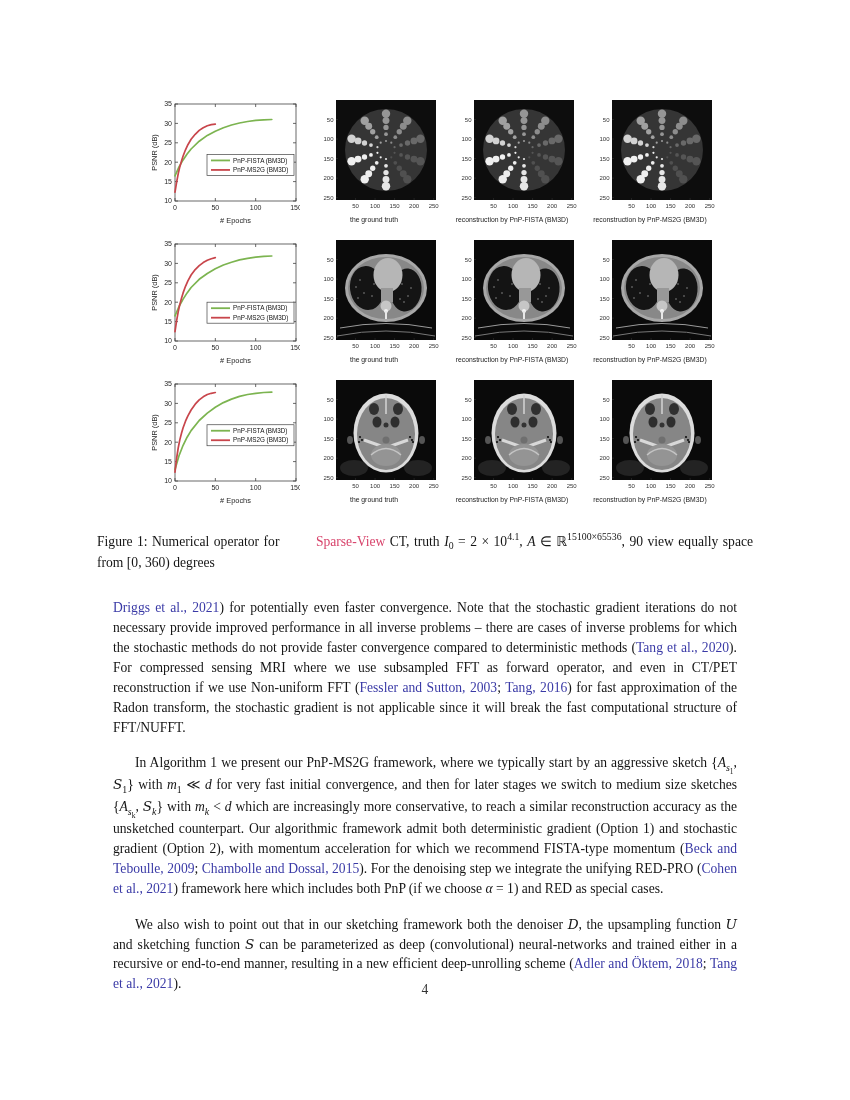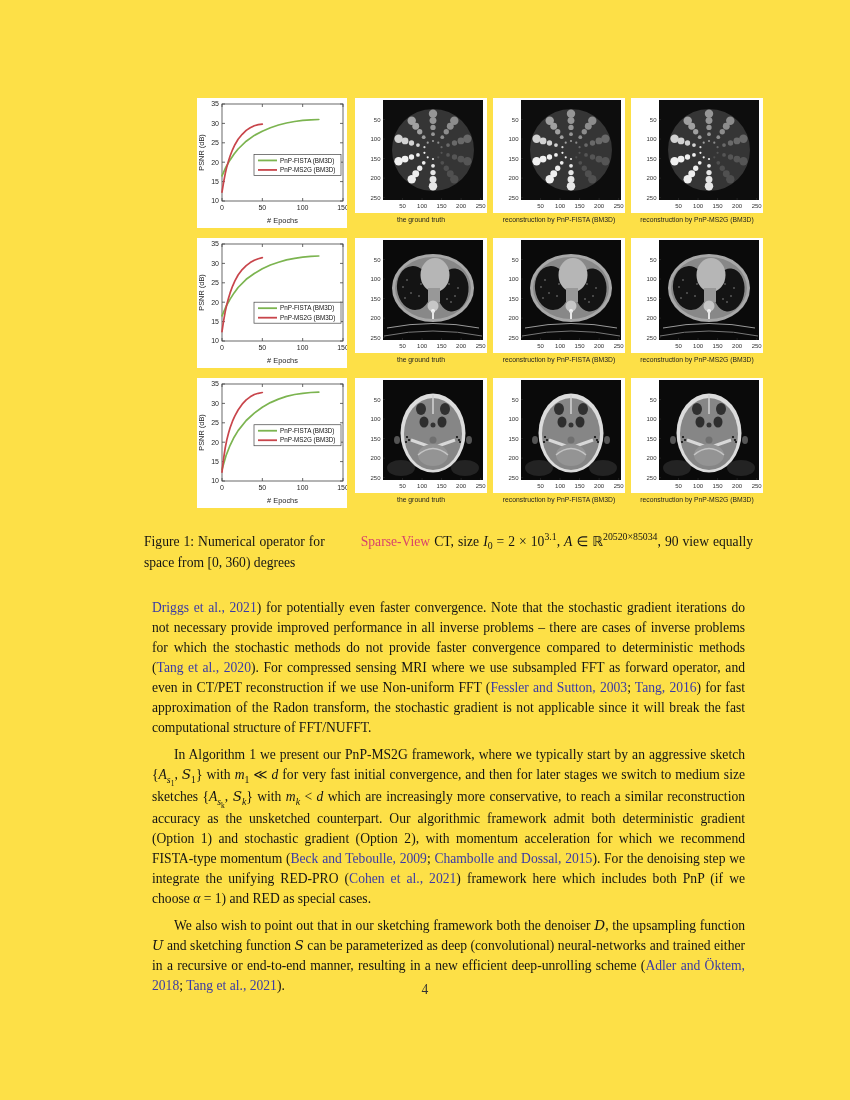"# Epochs" .page { background: #fde047 -> #ffffff; padding-left: 47px -> none }
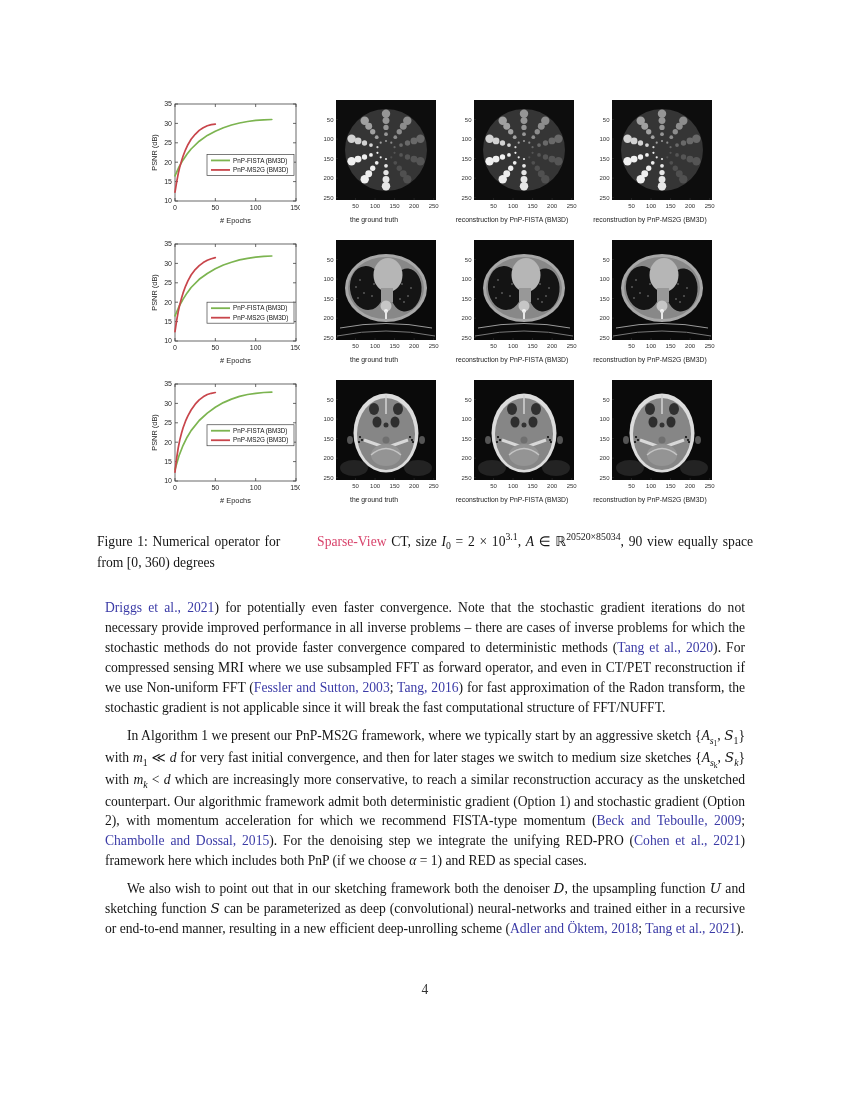"CT, size" span { text: size -> truth }
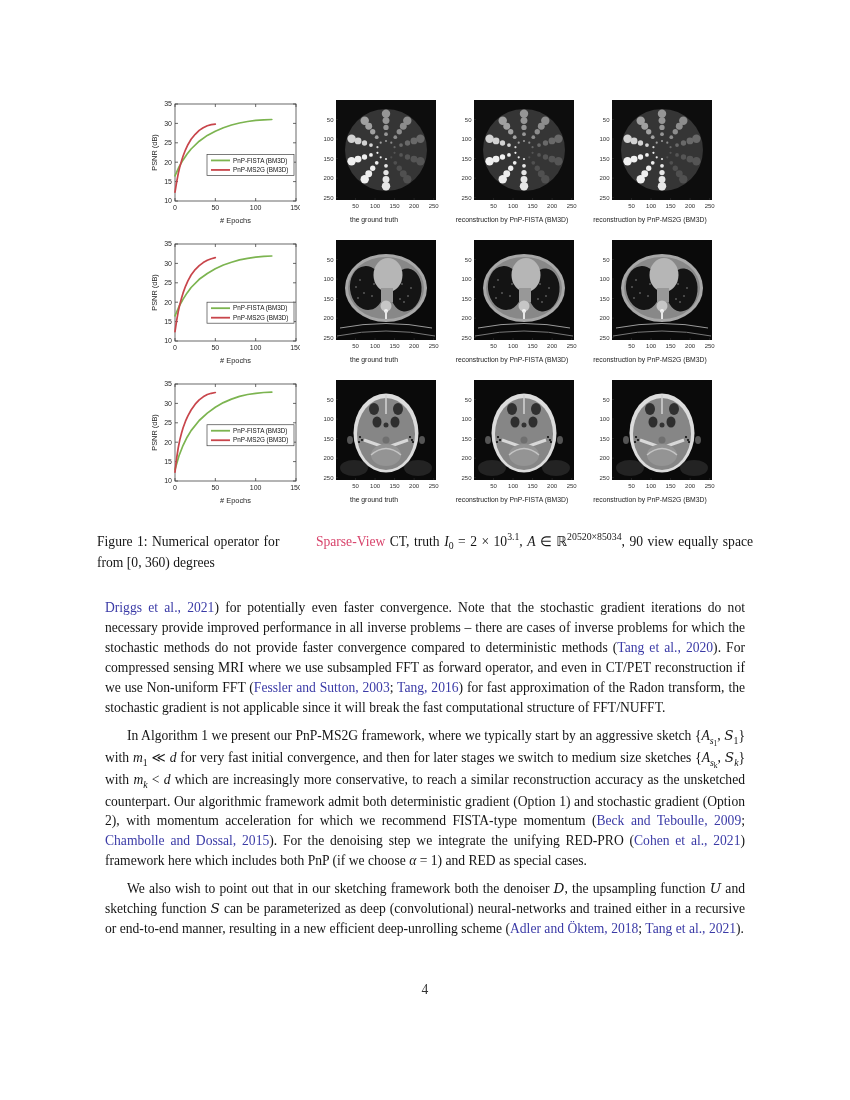"3.1" span.sup { text: 3.1 -> 4.1 }
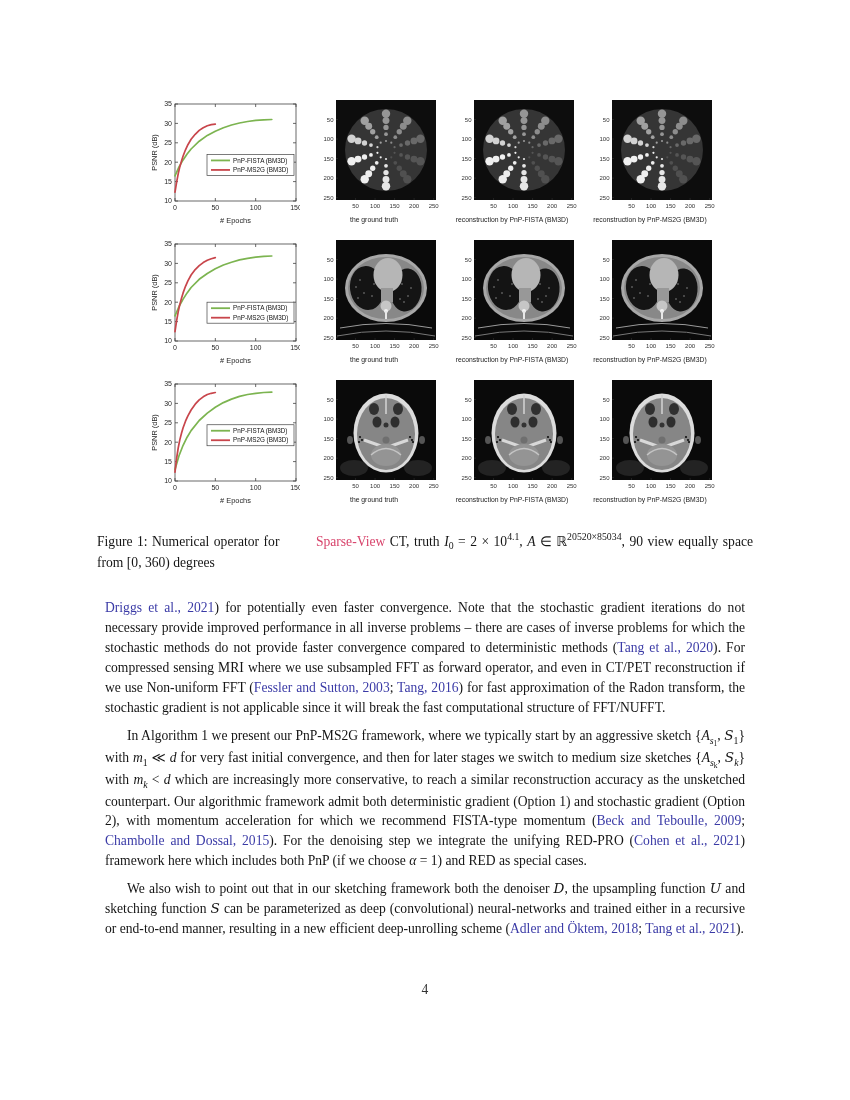"20520×85034" span.sup { text: 20520×85034 -> 15100×65536 }
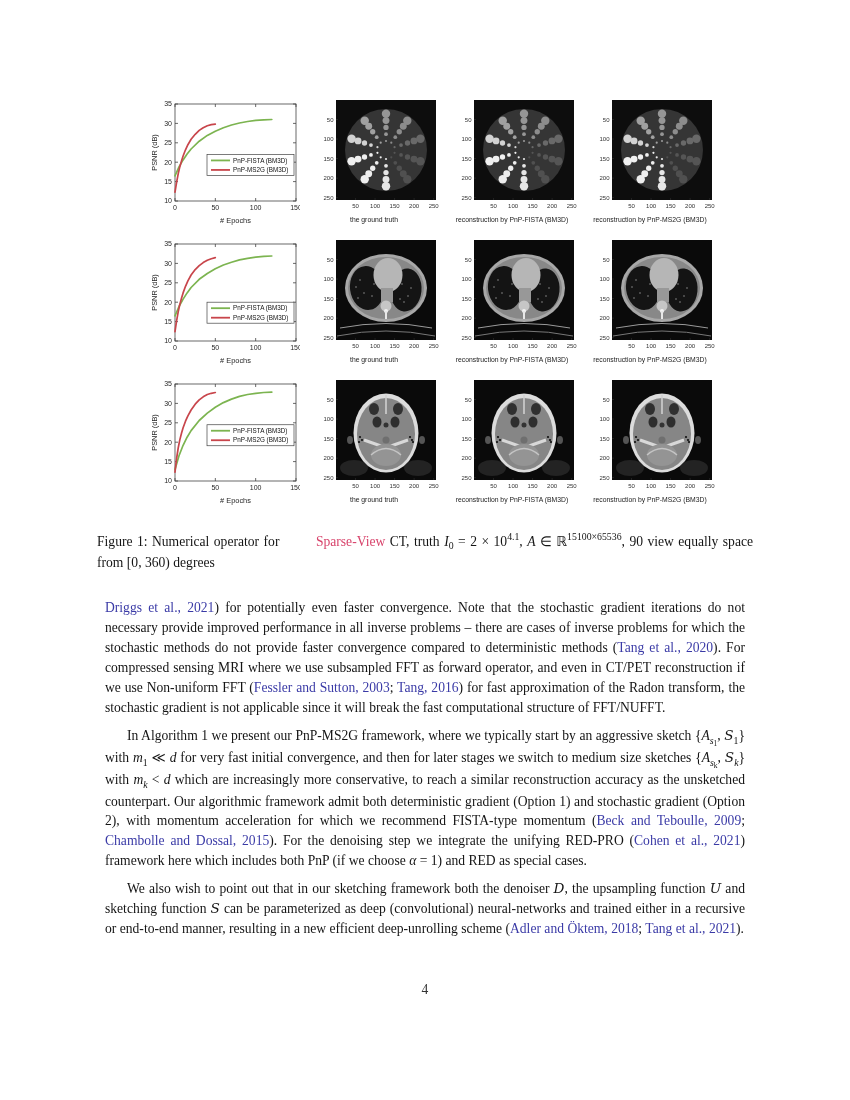"Driggs et al., 2021) for" .para { margin: 8px -> 16px }
